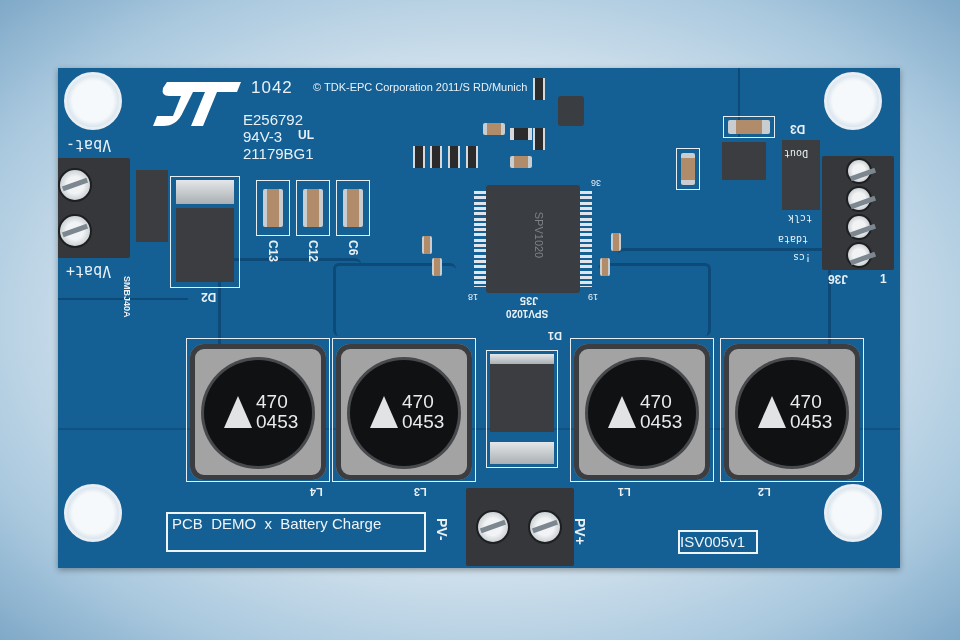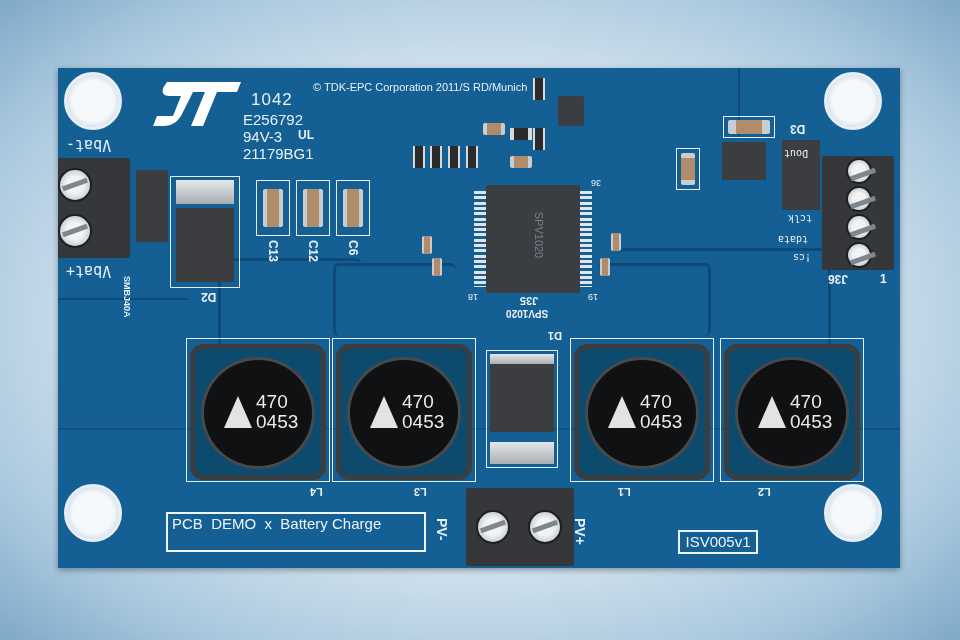"1042" div.silk { margin-top: 12px -> none }
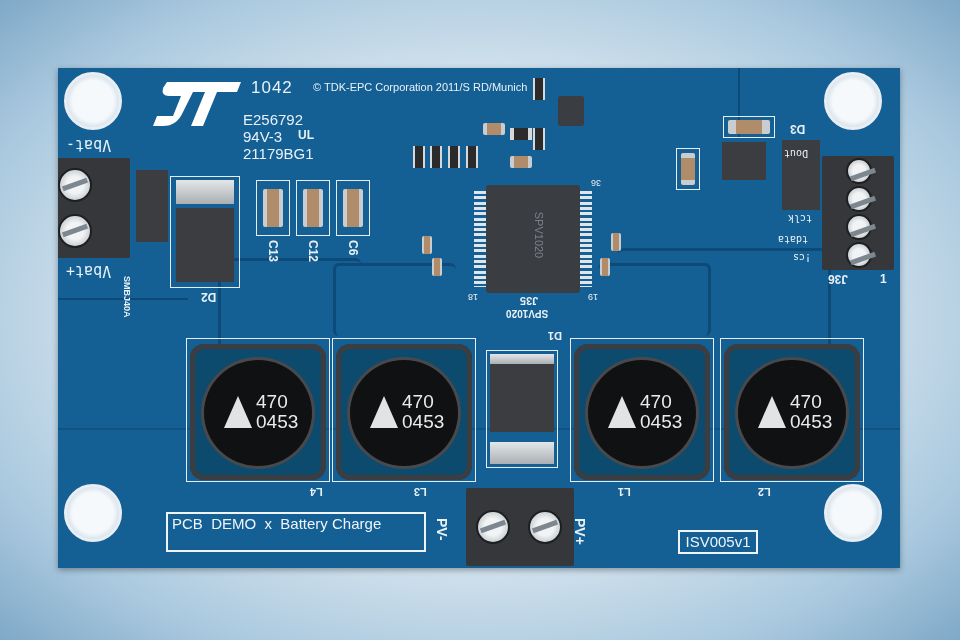"470" .inductor { background: #0c4a6e -> #a3a3a3 }
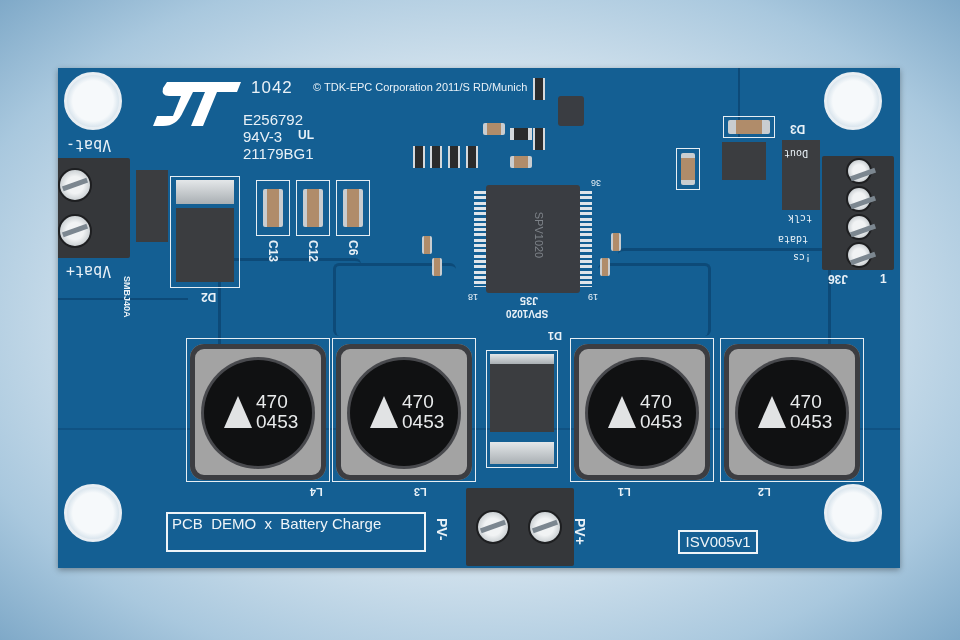"ISV005v1" div.box { text-align: center -> none }
